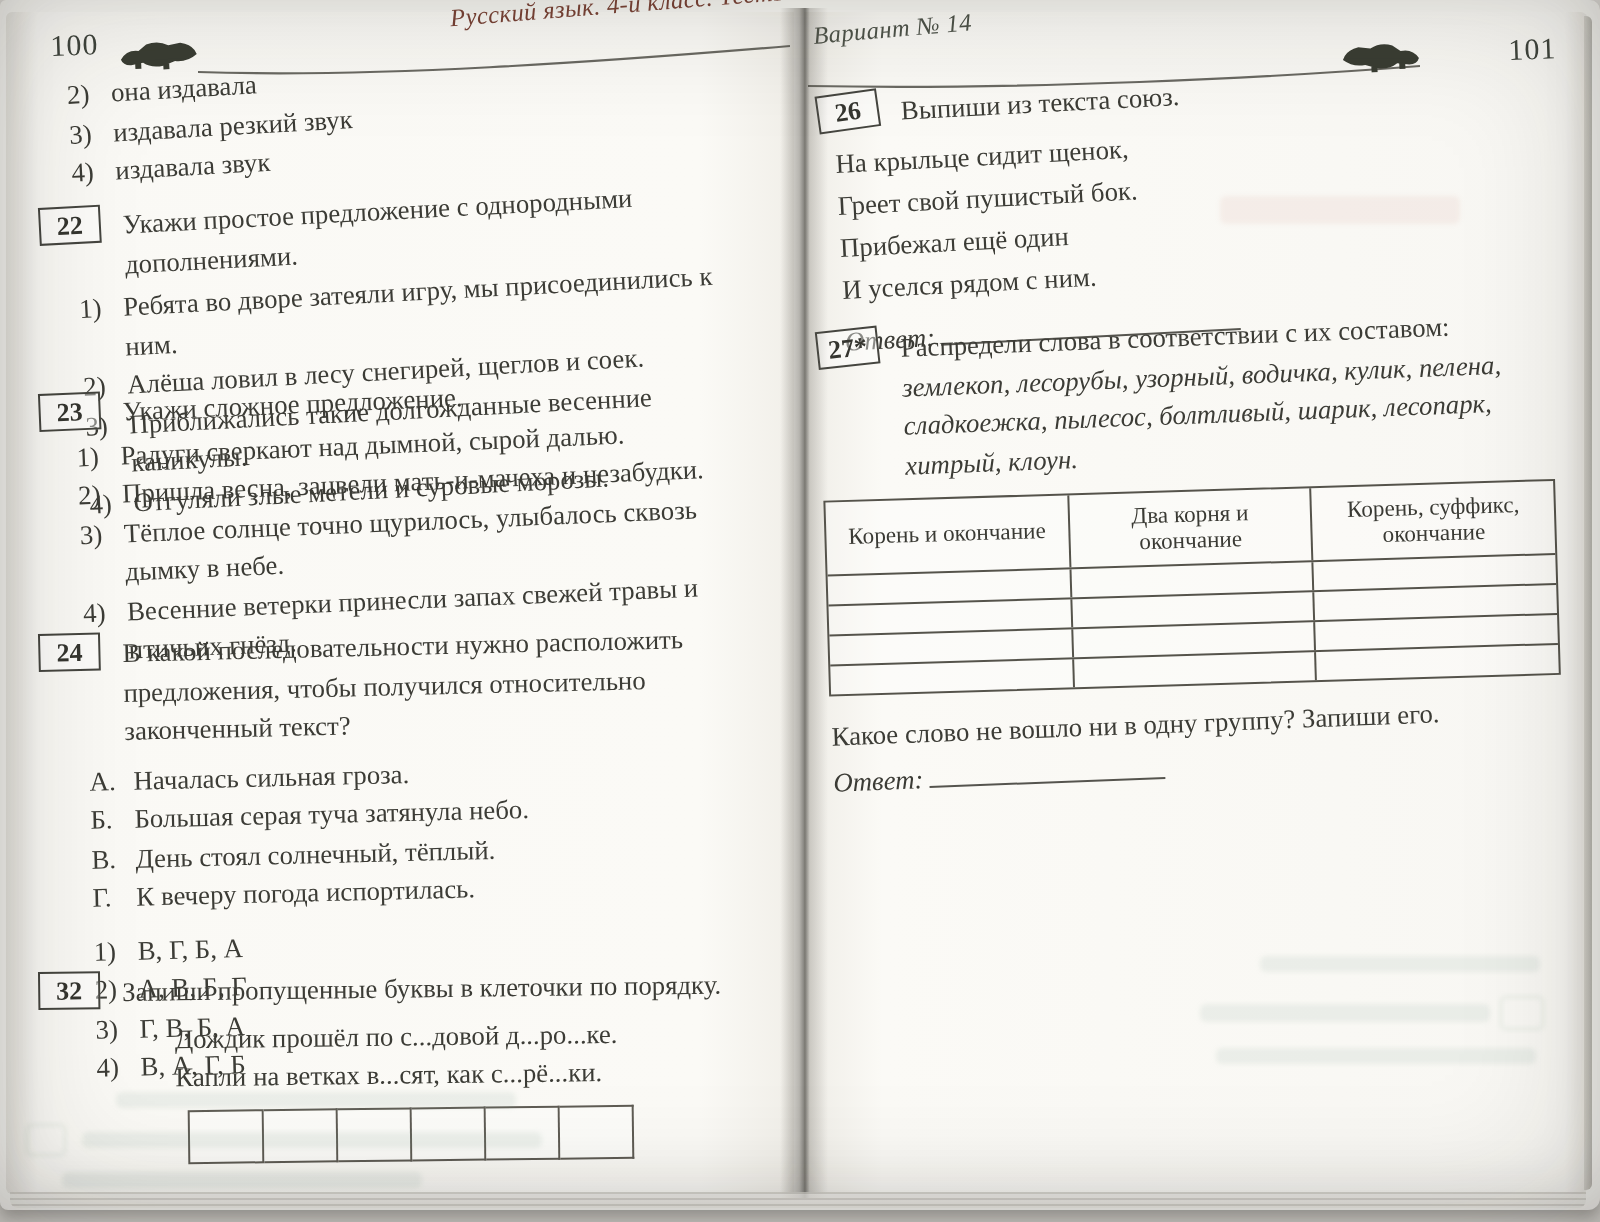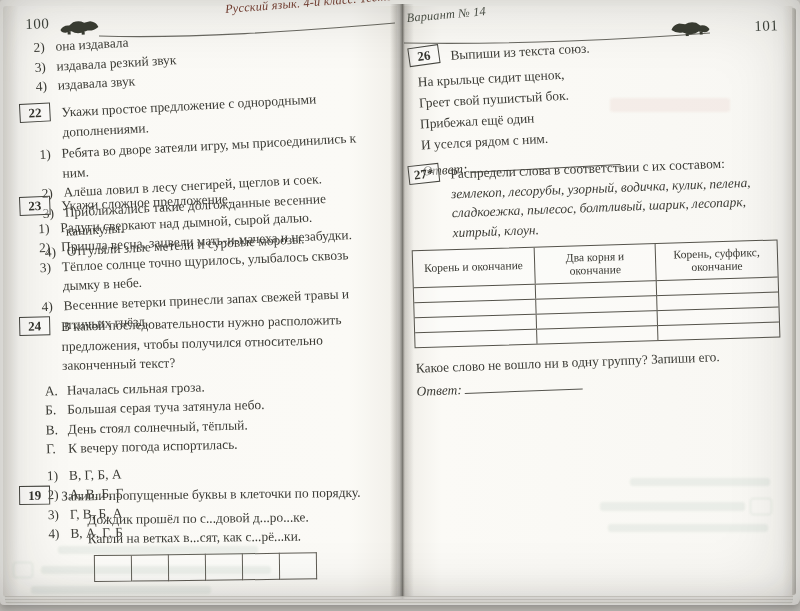"19" span.qbox { text: 19 -> 32 }
